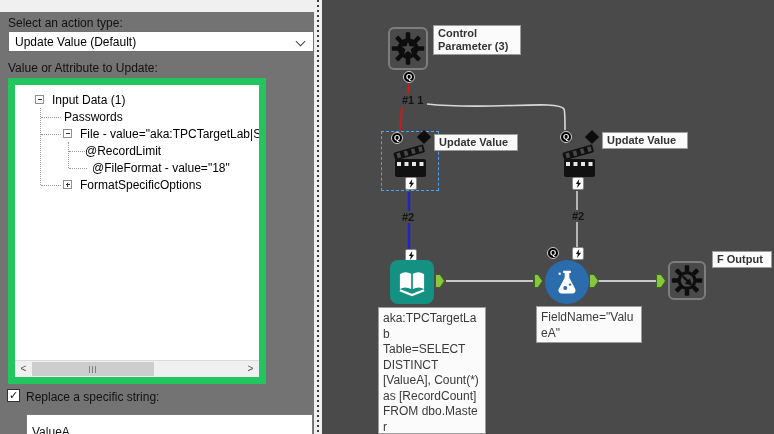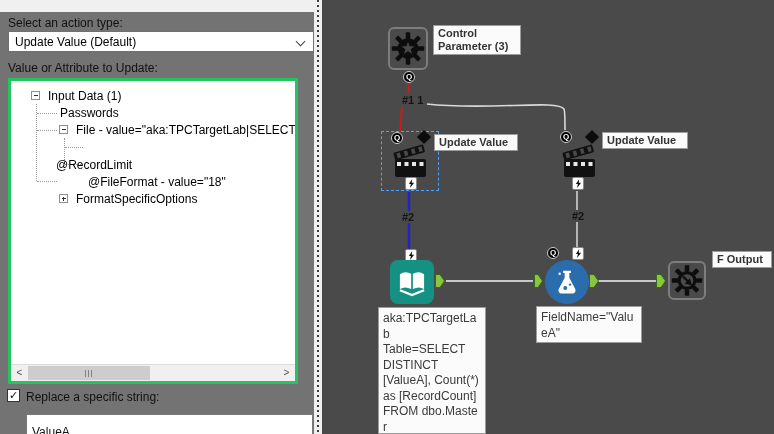"Input Data (1)" .treebox { border: 3px solid #22c55e -> 7px solid #22c55e; width: 290px -> 258px }
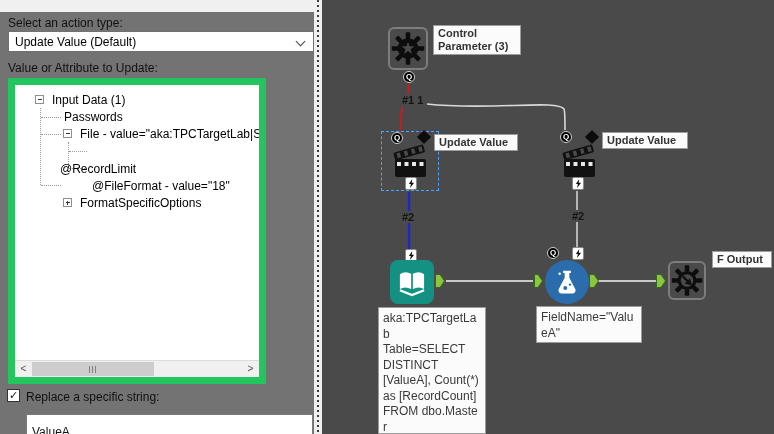"@RecordLimit" div.trow { margin-top: 18px -> none; padding-left: 45px -> 70px }
